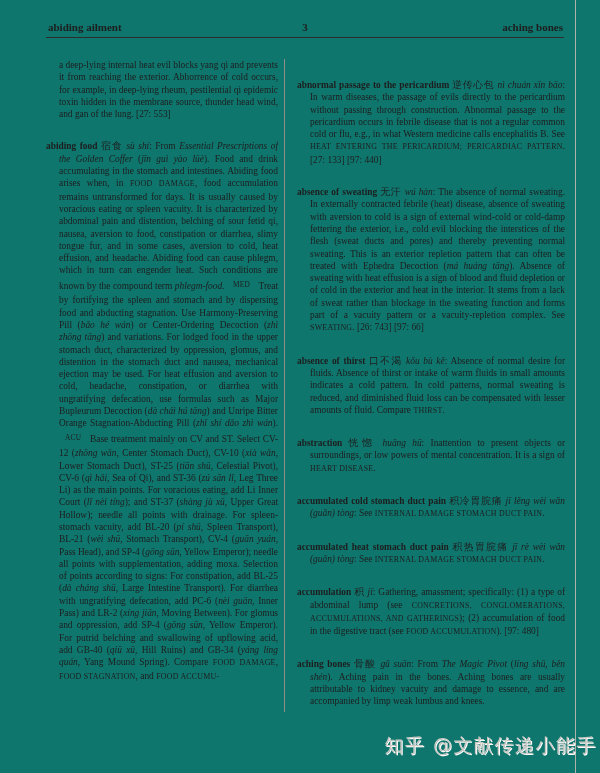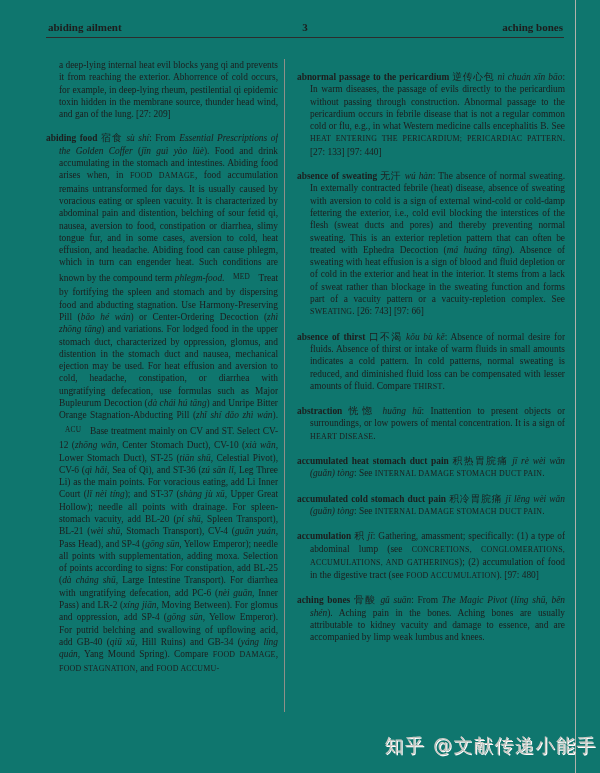"a deep-lying internal heat evil" span { text: 209 -> 553 }
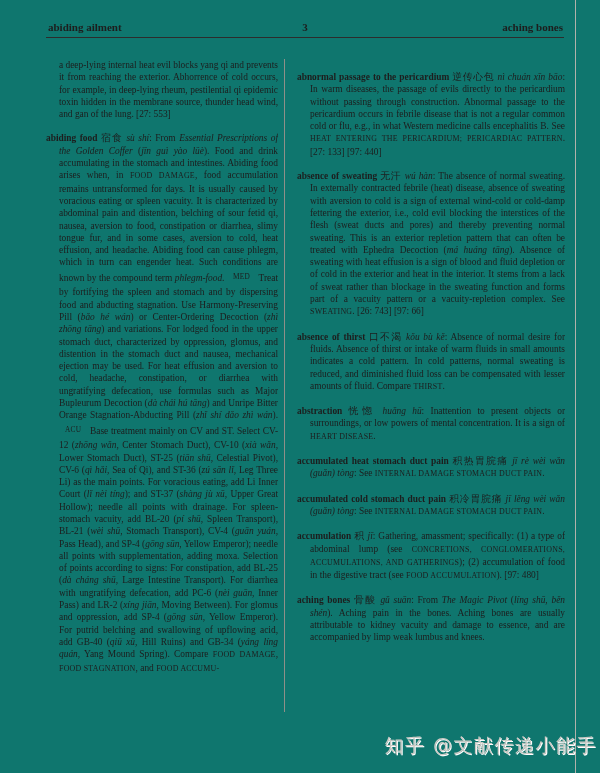"abnormal passage to the pericardium" p.entry { margin-top: 12px -> 20px }
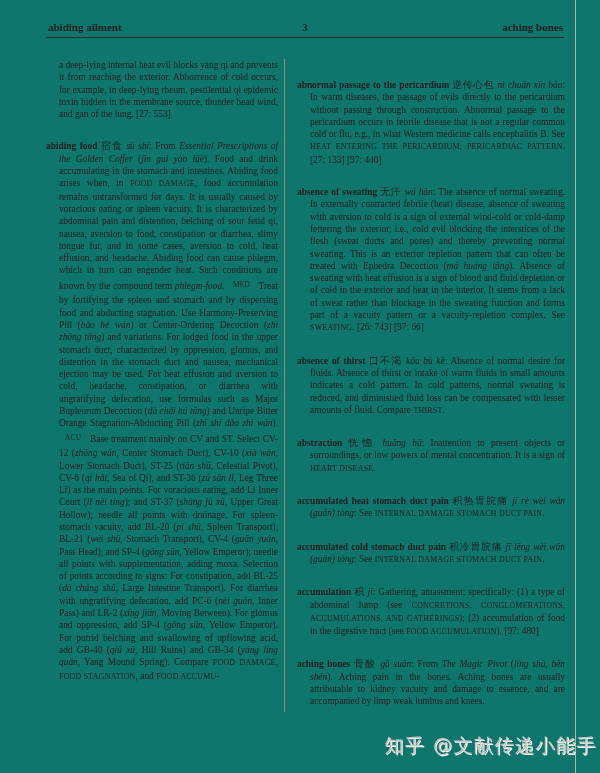"accumulated heat stomach duct pain" p.entry { order: before "accumulated cold stomach duct pain" -> after "accumulated cold stomach duct pain" }
